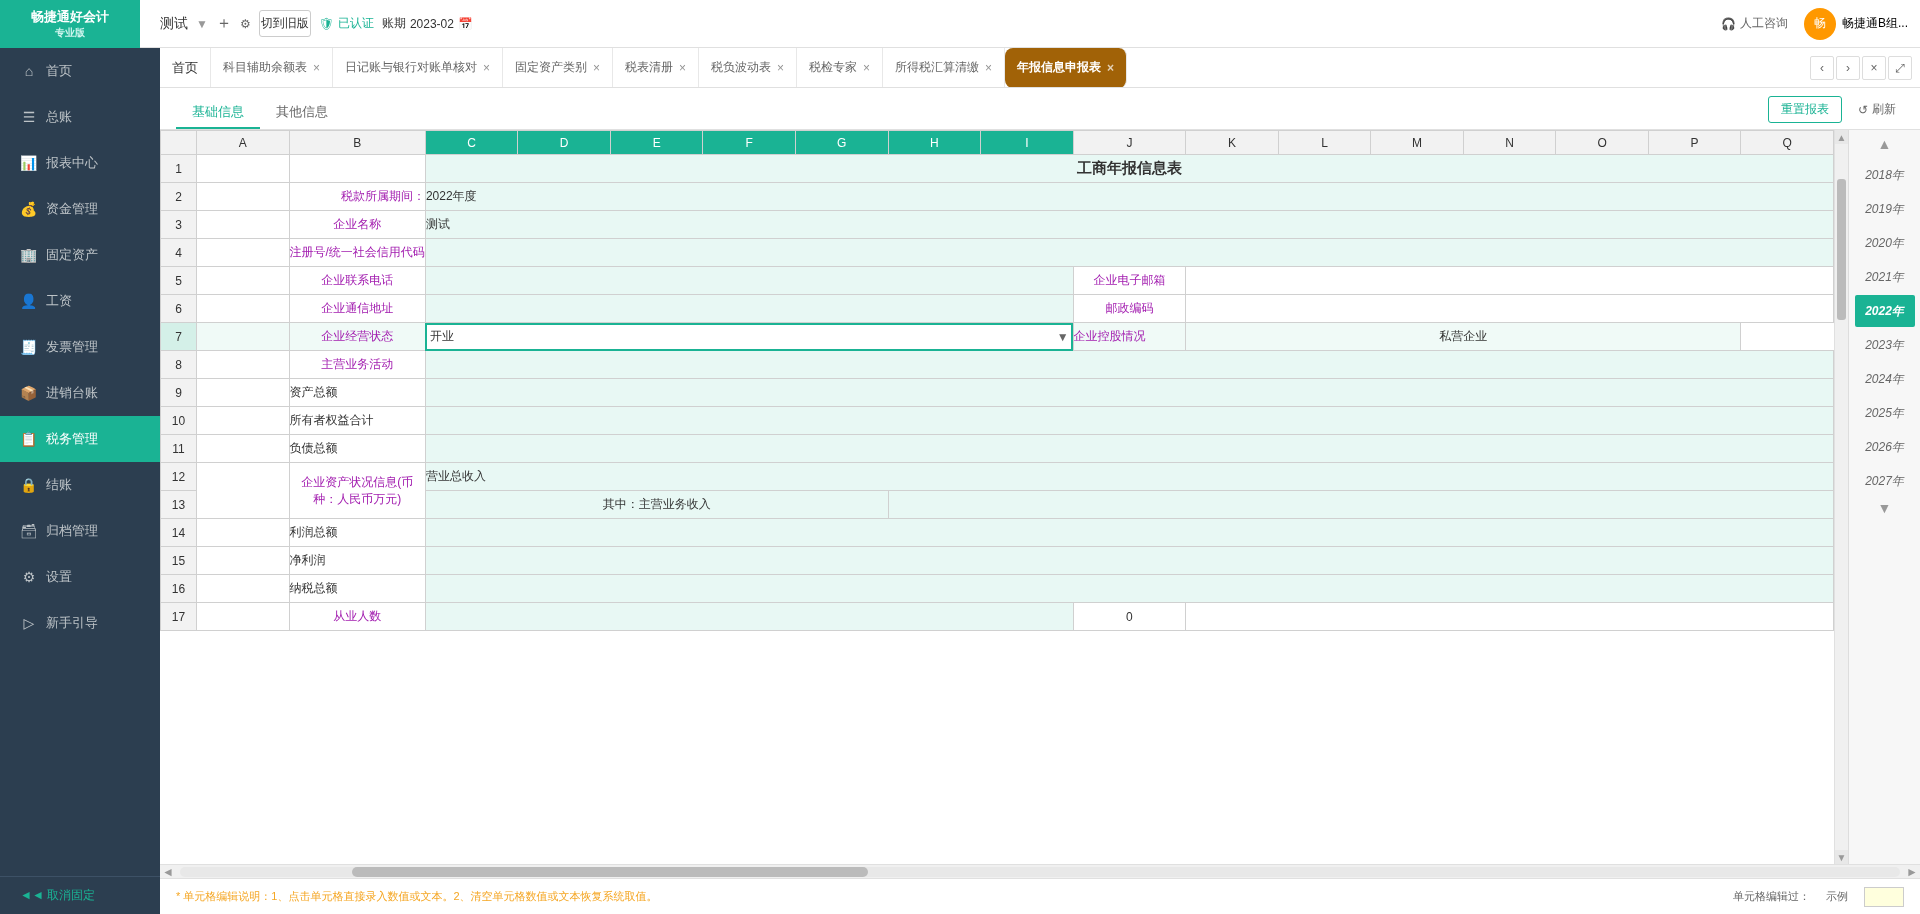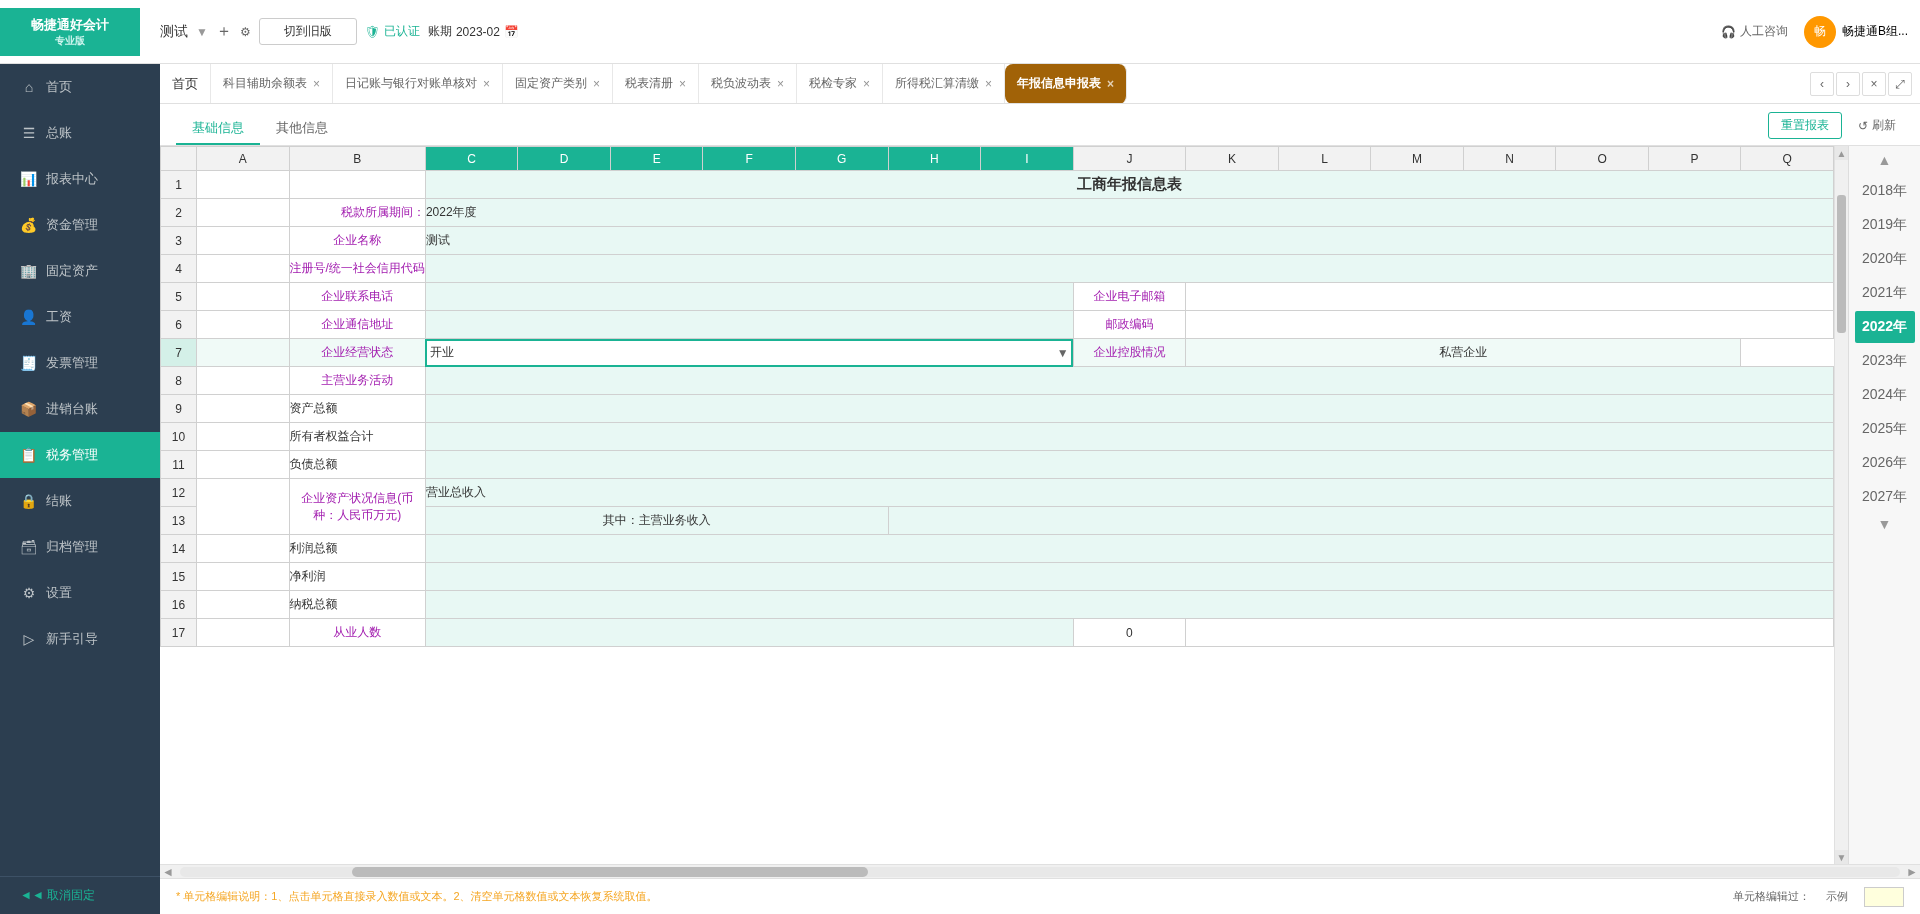"畅捷通好会计" .top-bar { height: 64px -> 48px }
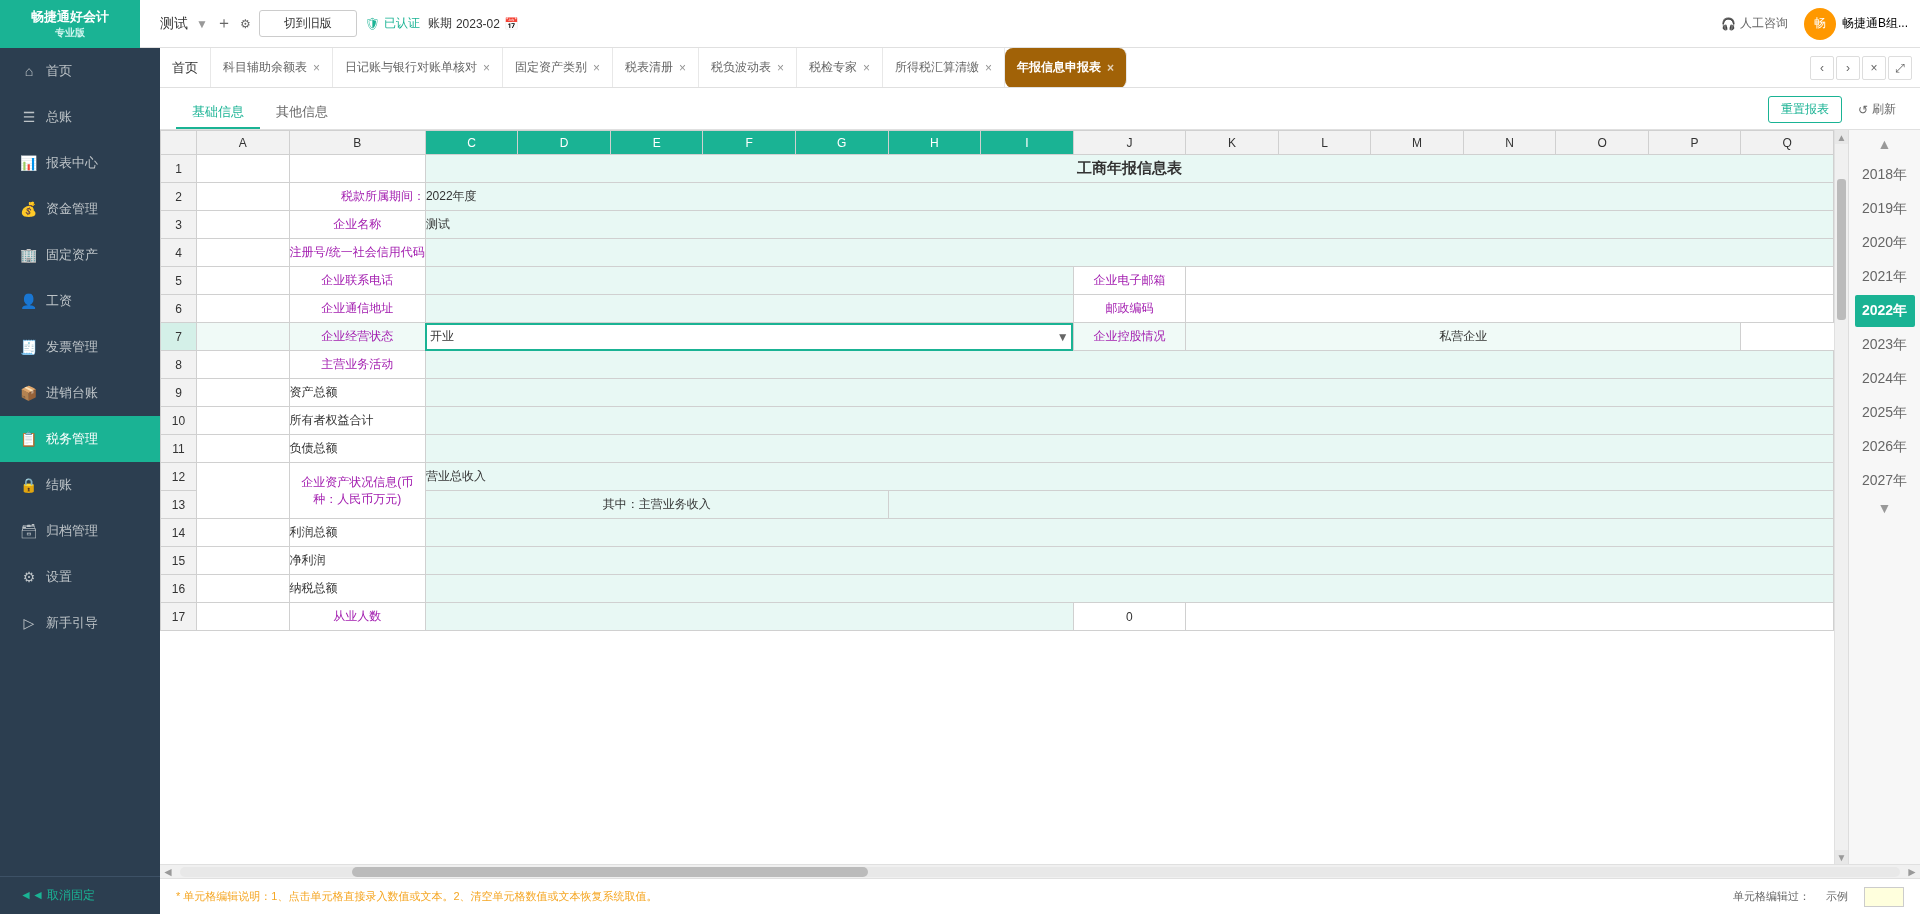"切到旧版" .btn-old-version { padding: 4px 24px -> 4px 1px }
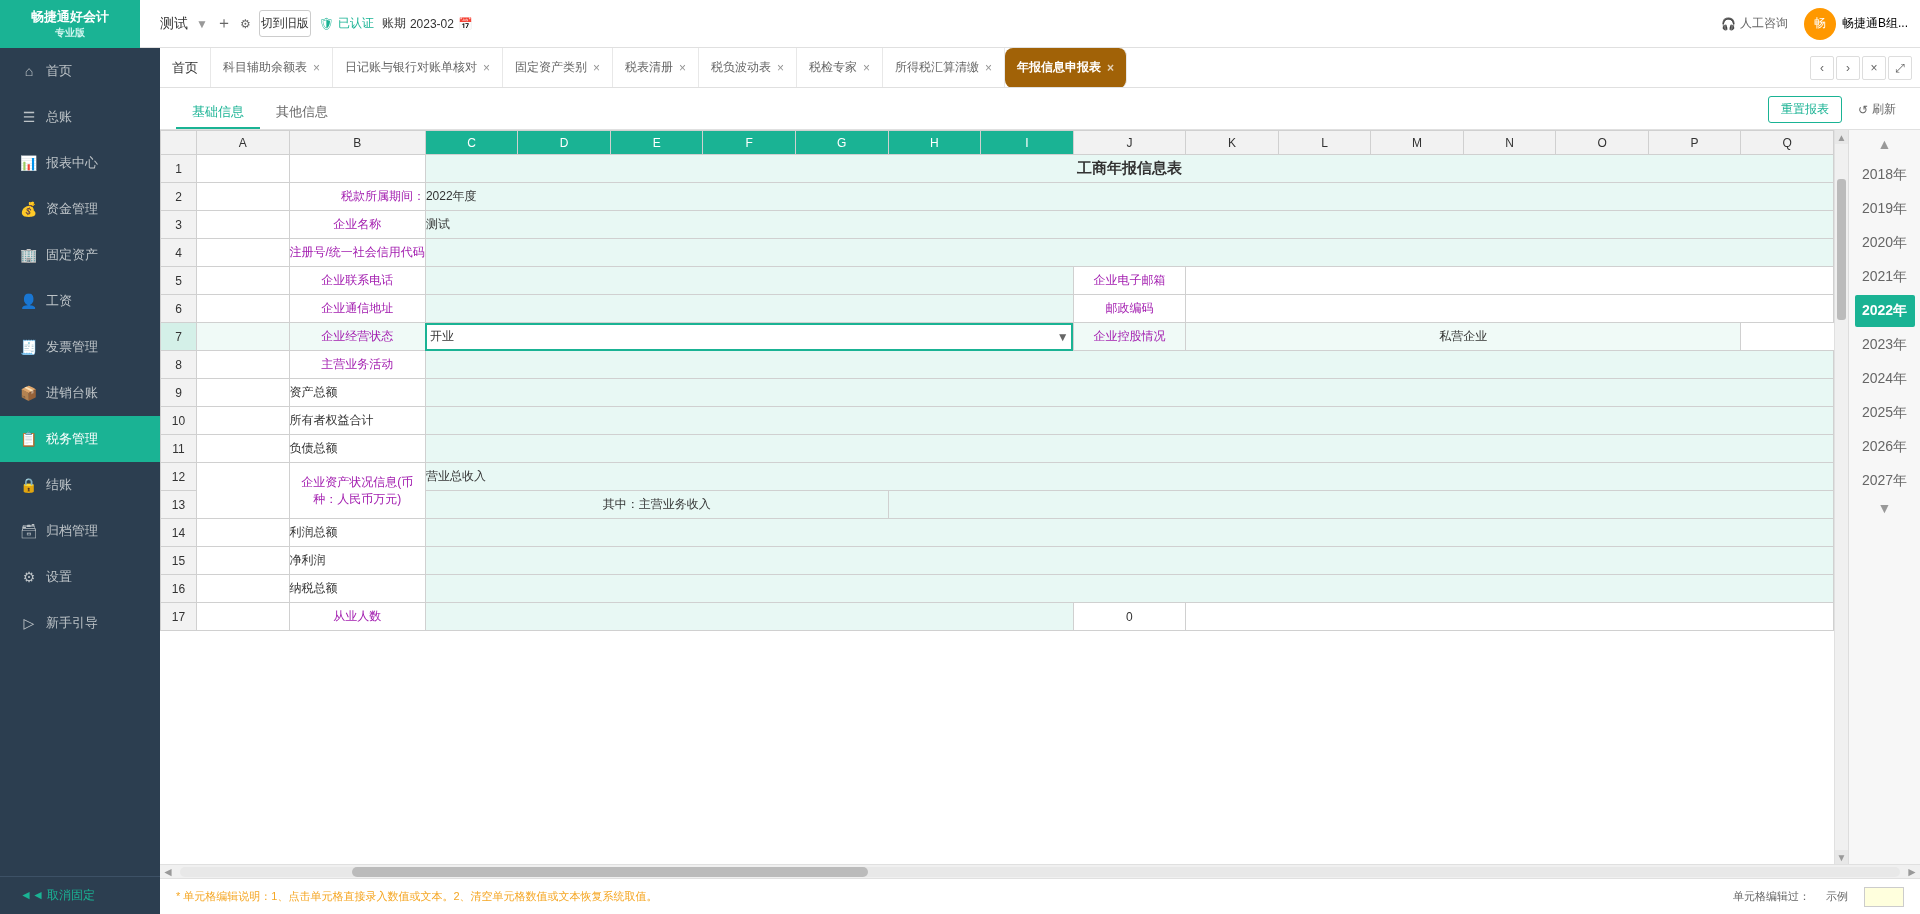"2018年" .year-item { font-size: 14px -> 12px; font-style: none -> italic }
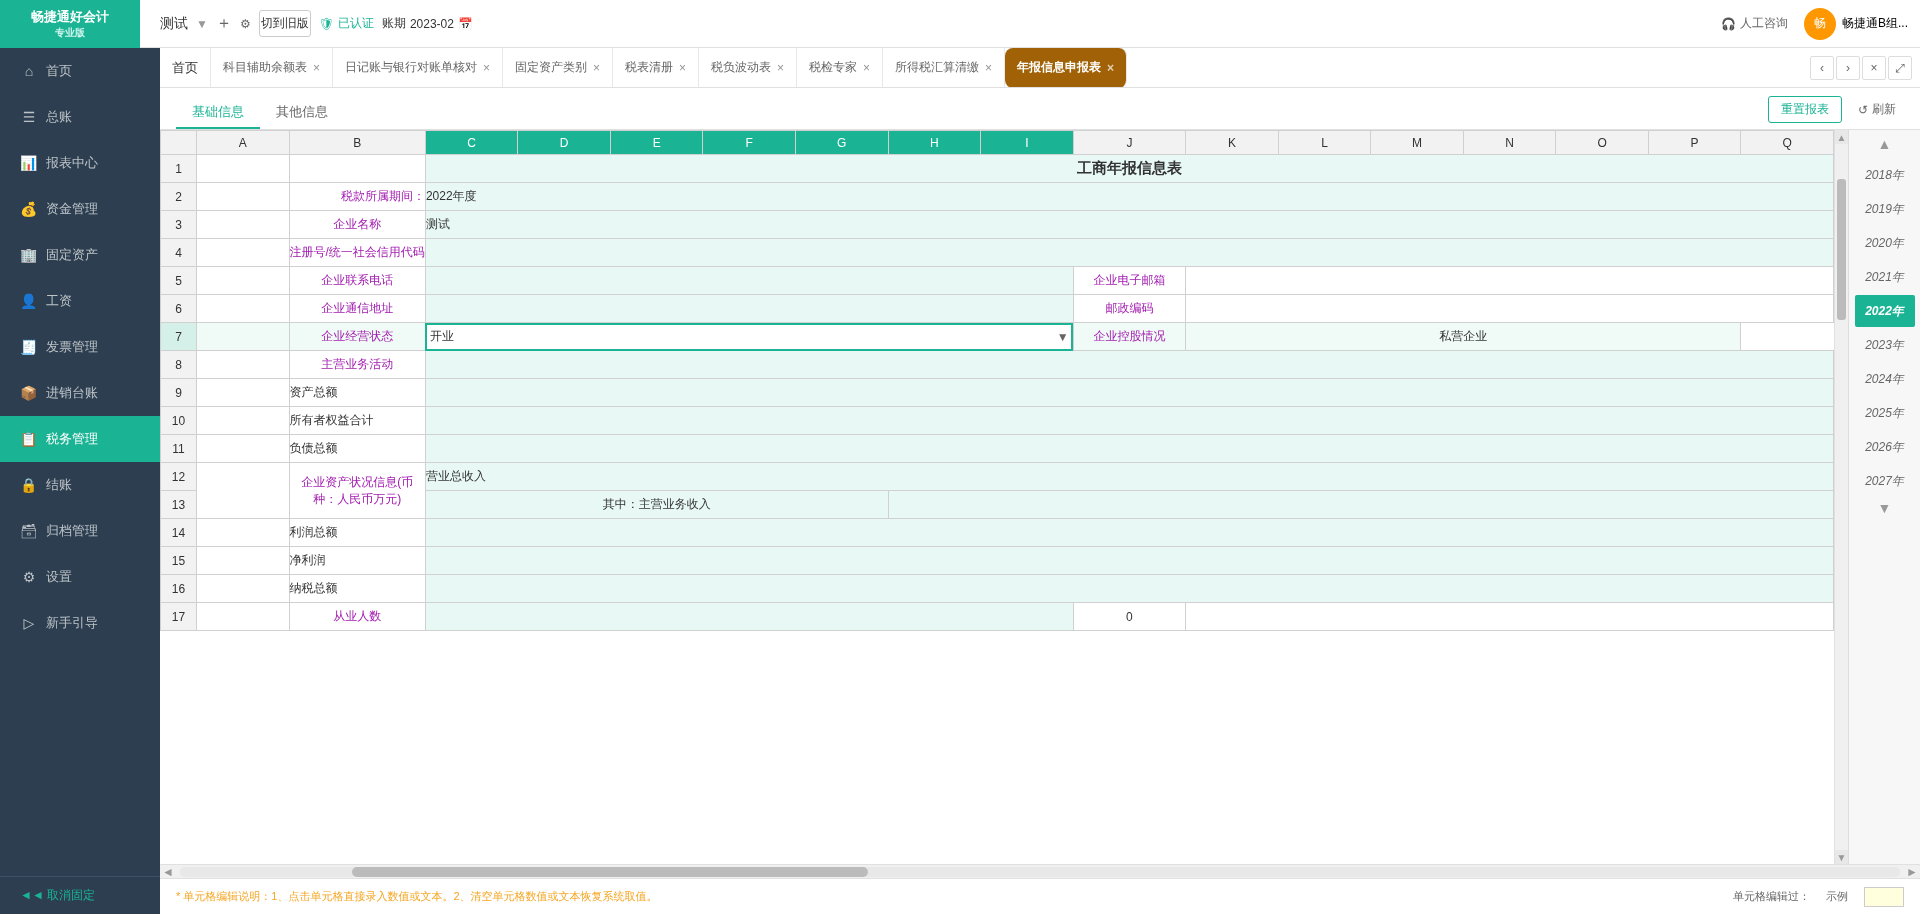"企业控股情况" td.cell { text-align: center -> left }
